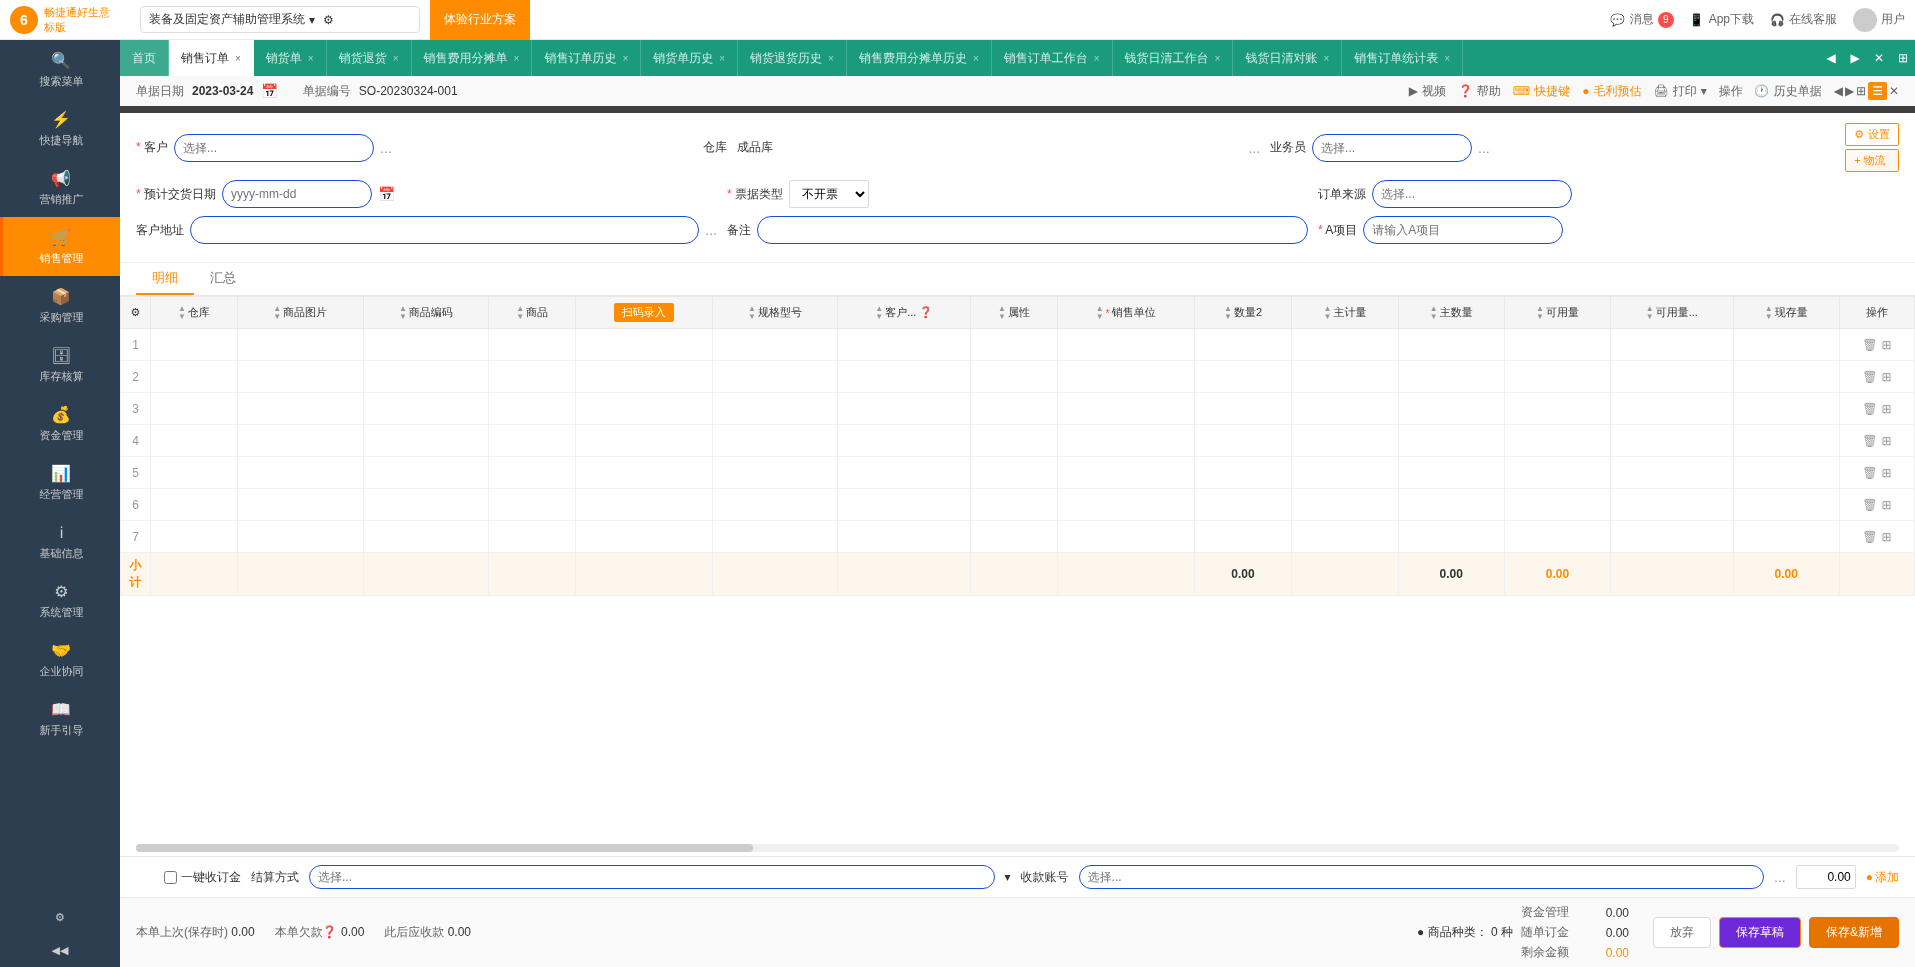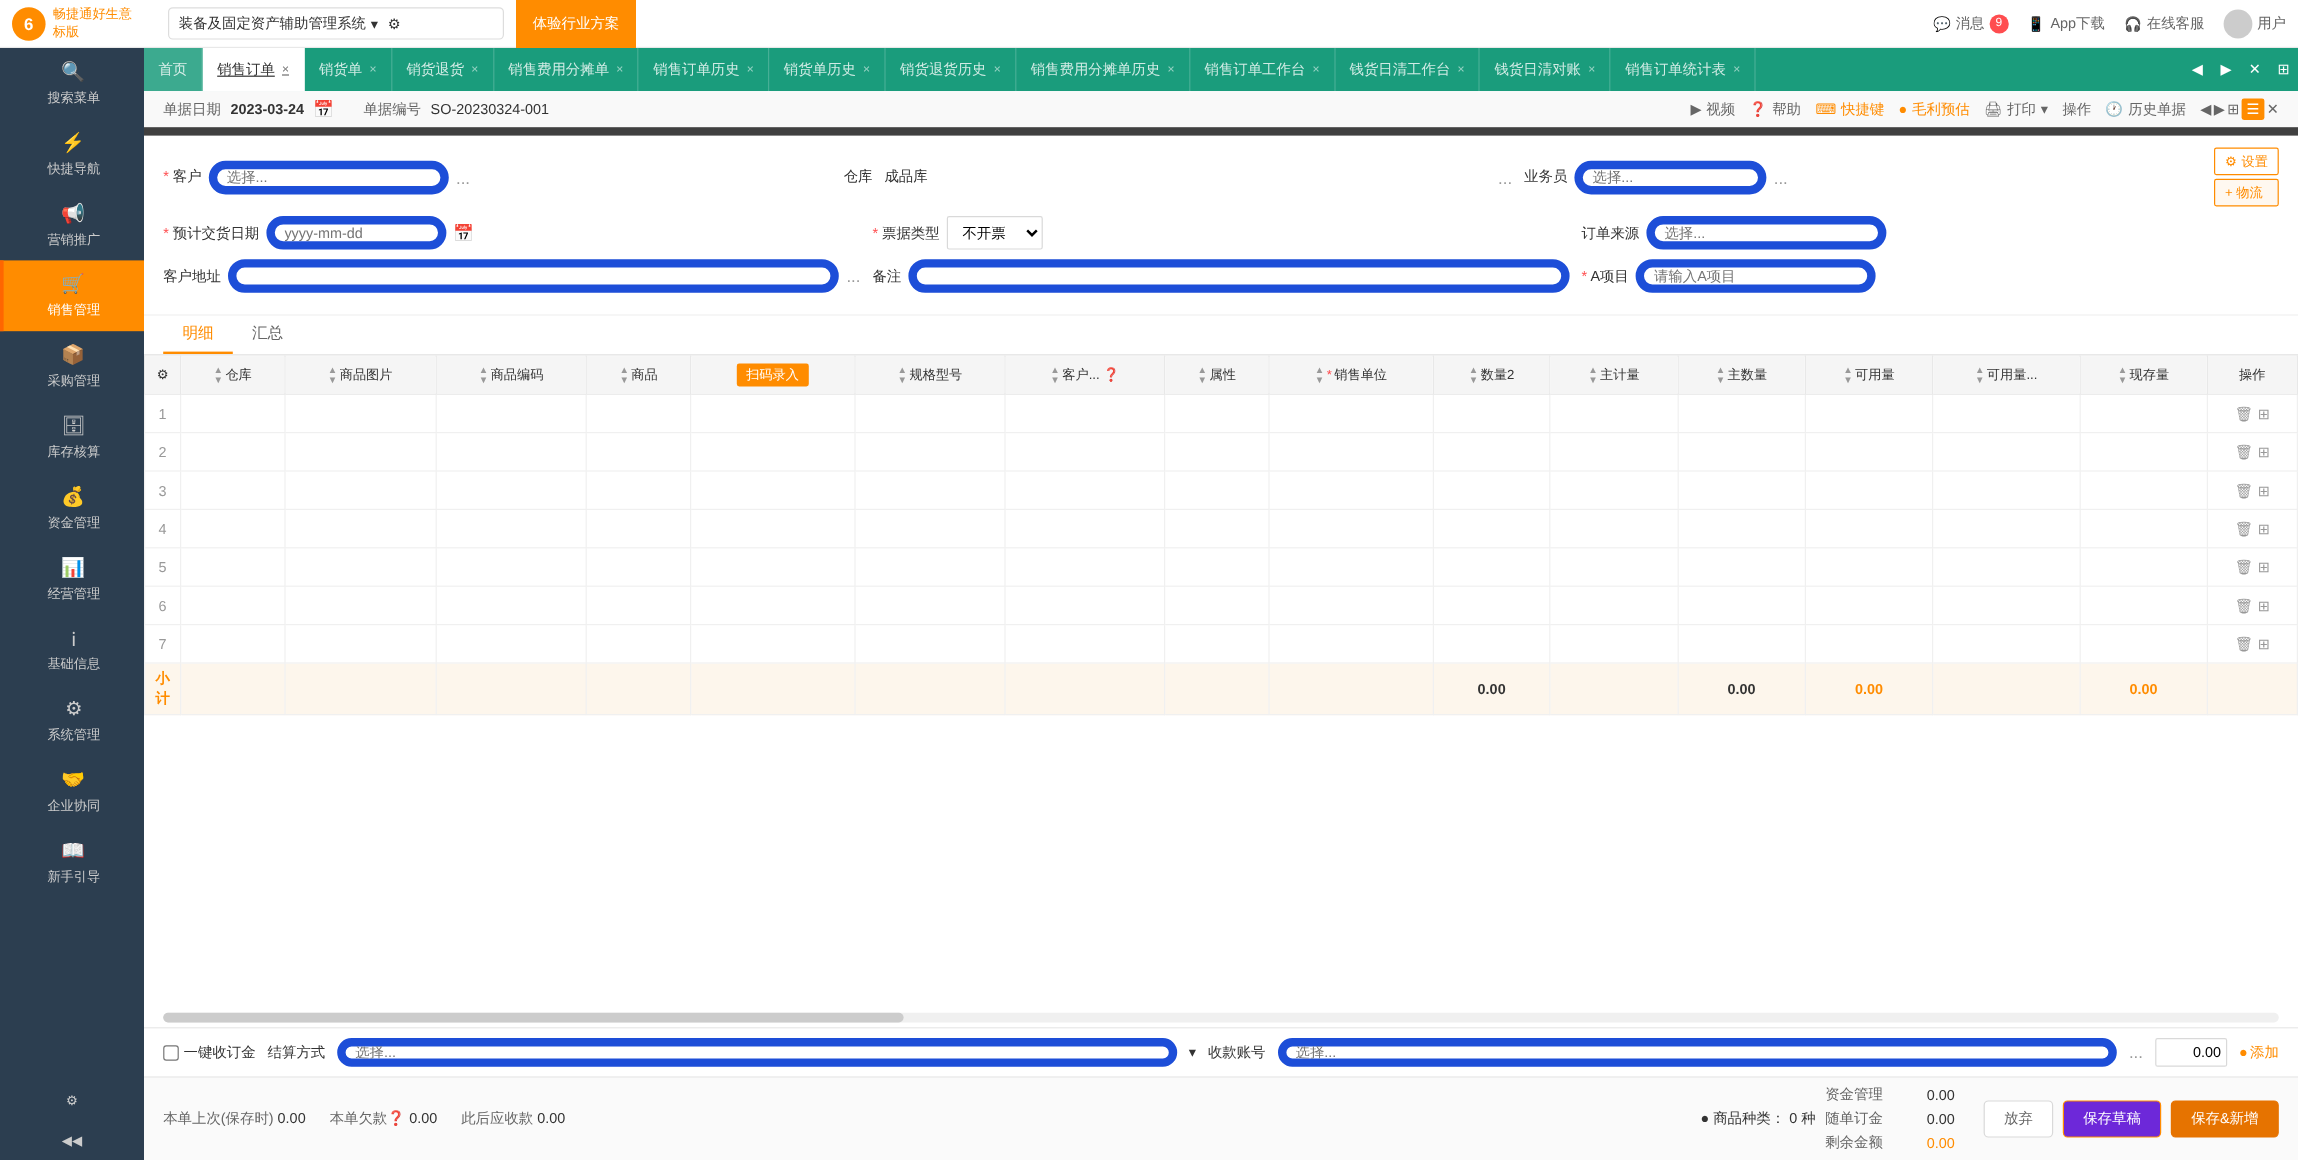"销售订单" .tab-item.active { text-decoration: underline -> none }
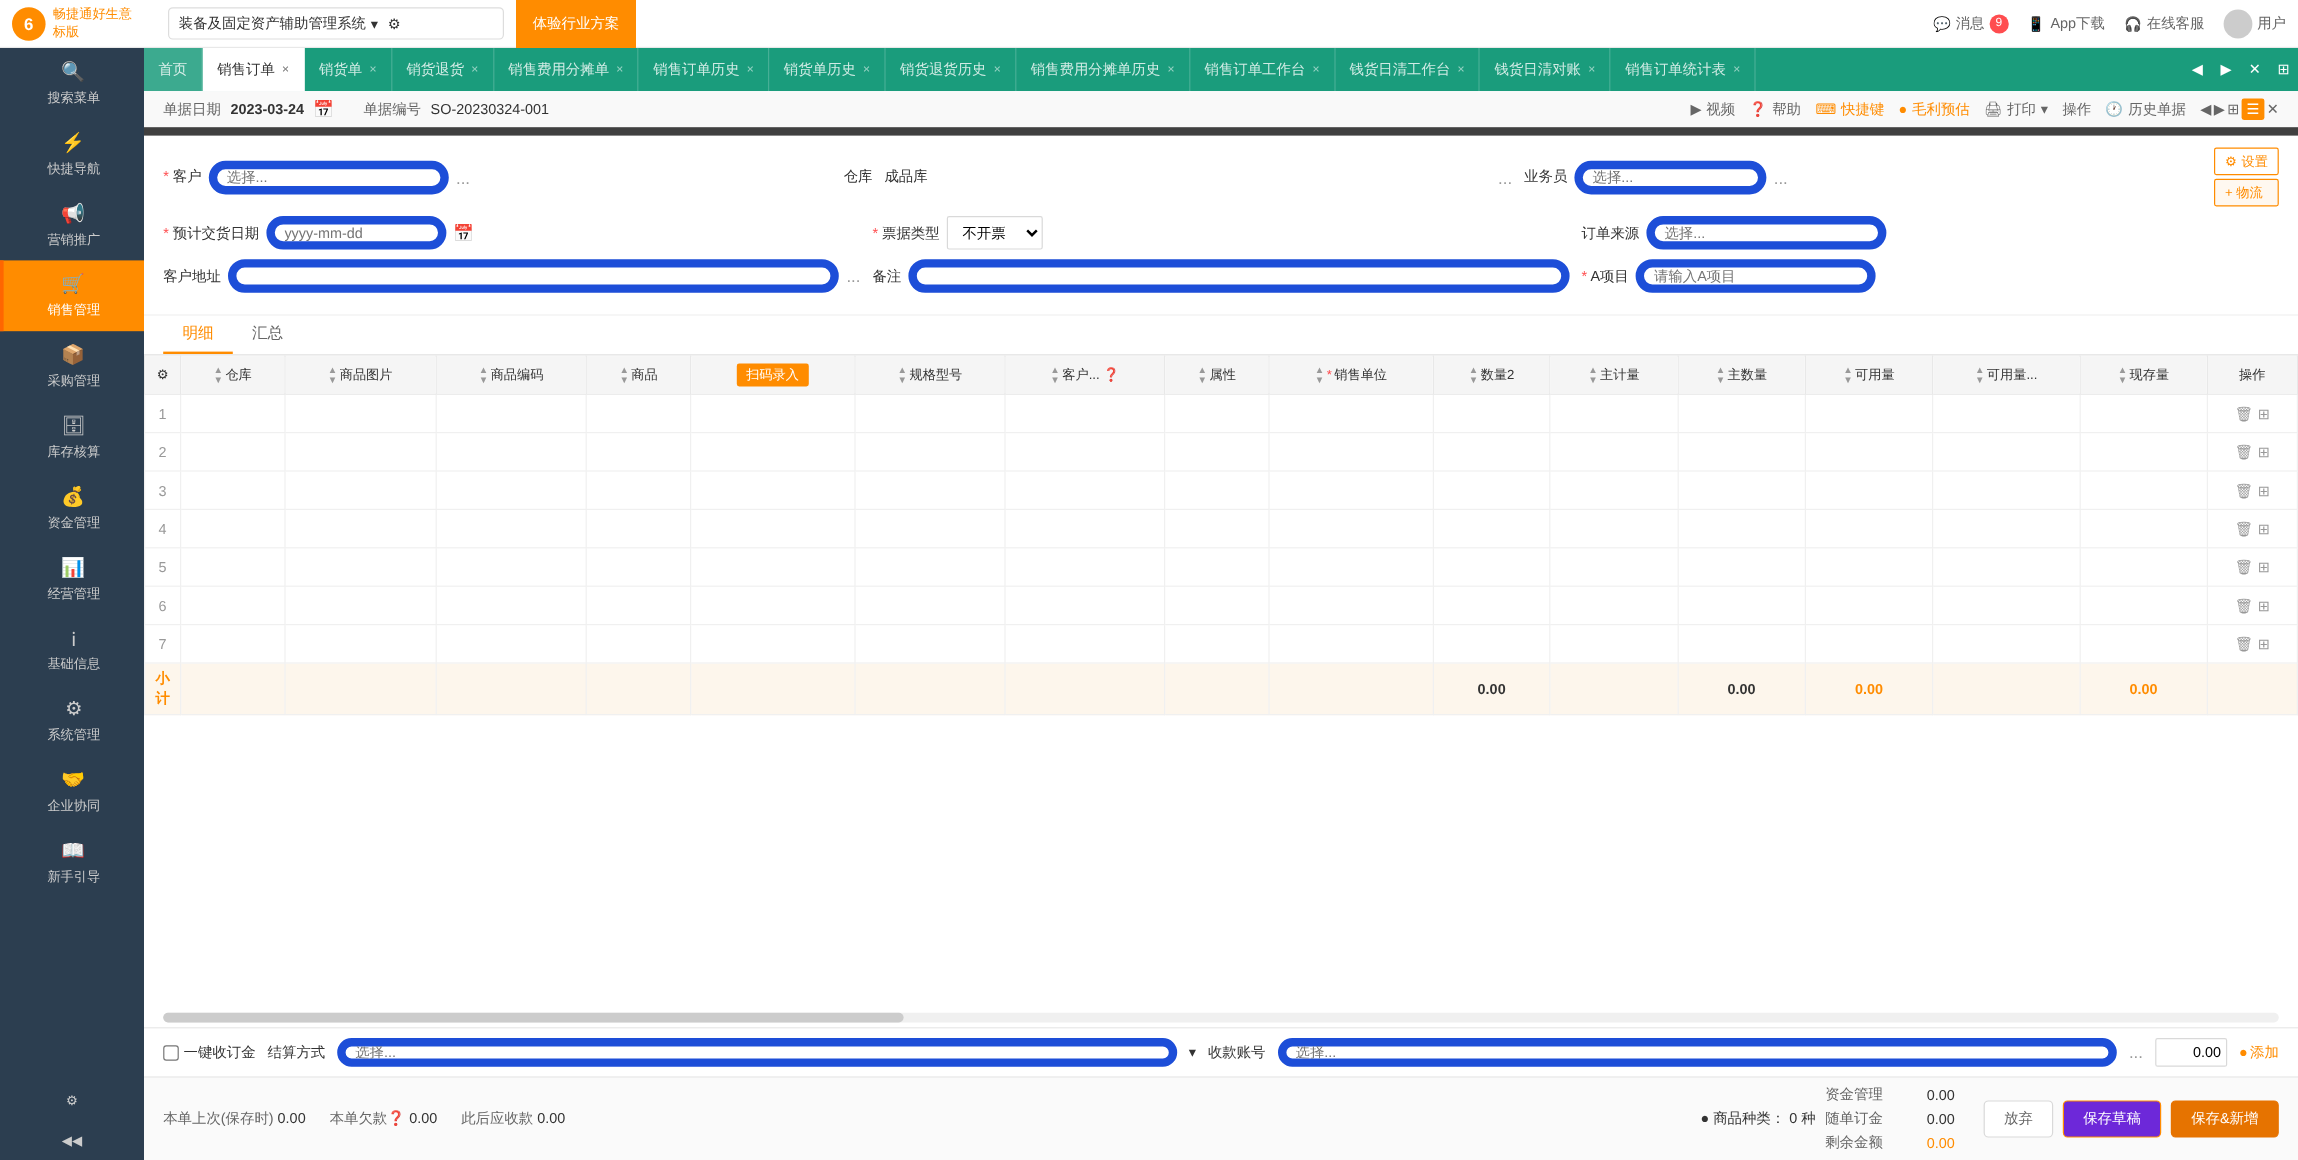"选择..." .form-input { border: 7px solid #1d4ed8 -> 1px solid #1d4ed8 }
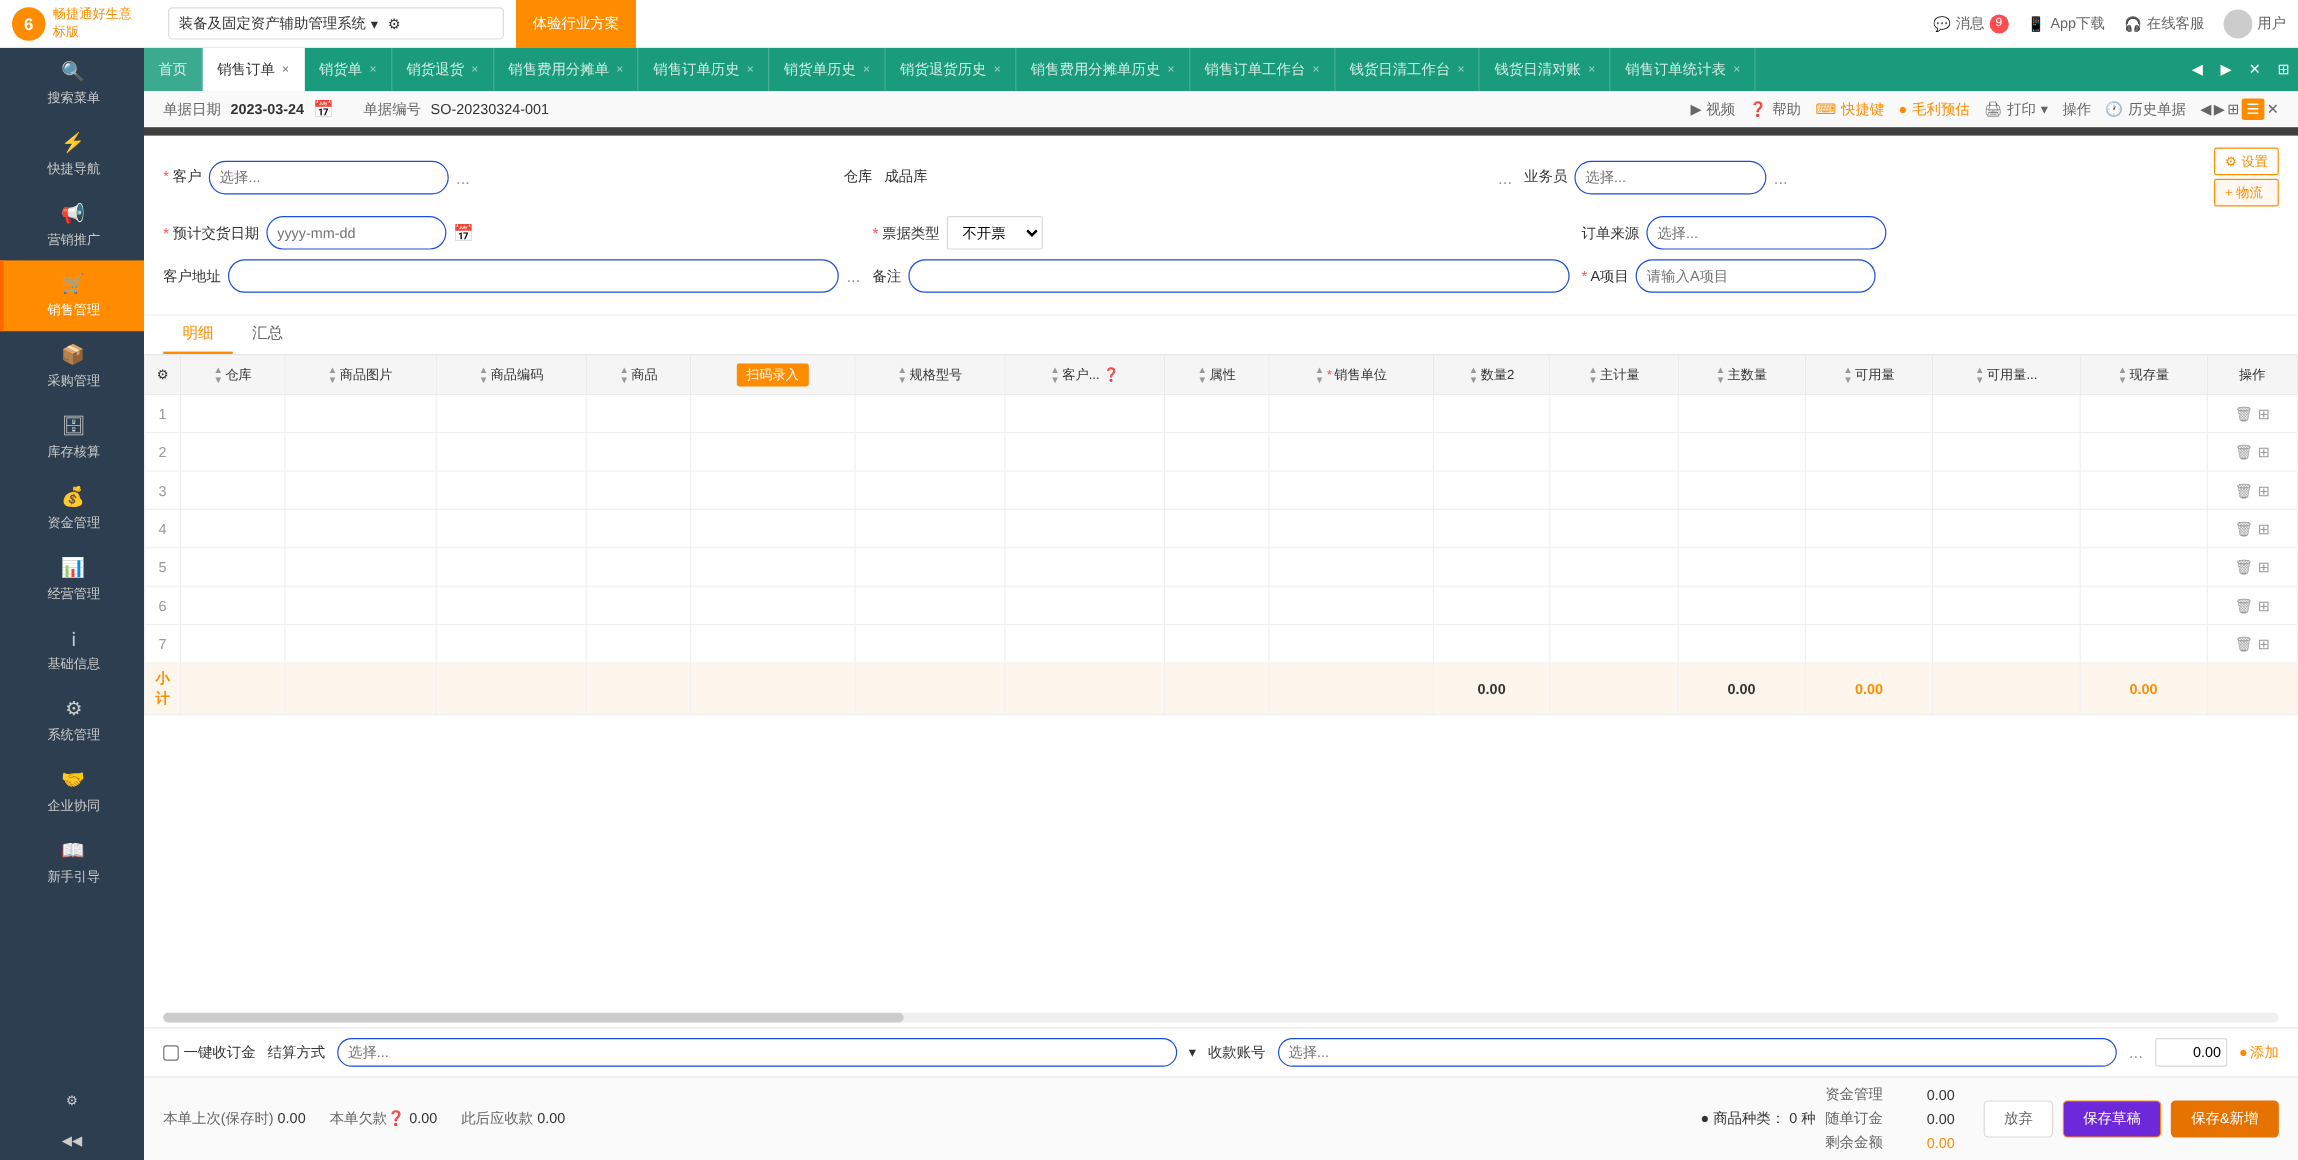"一键收订金" .checkbox-label { margin-left: none -> 28px }
